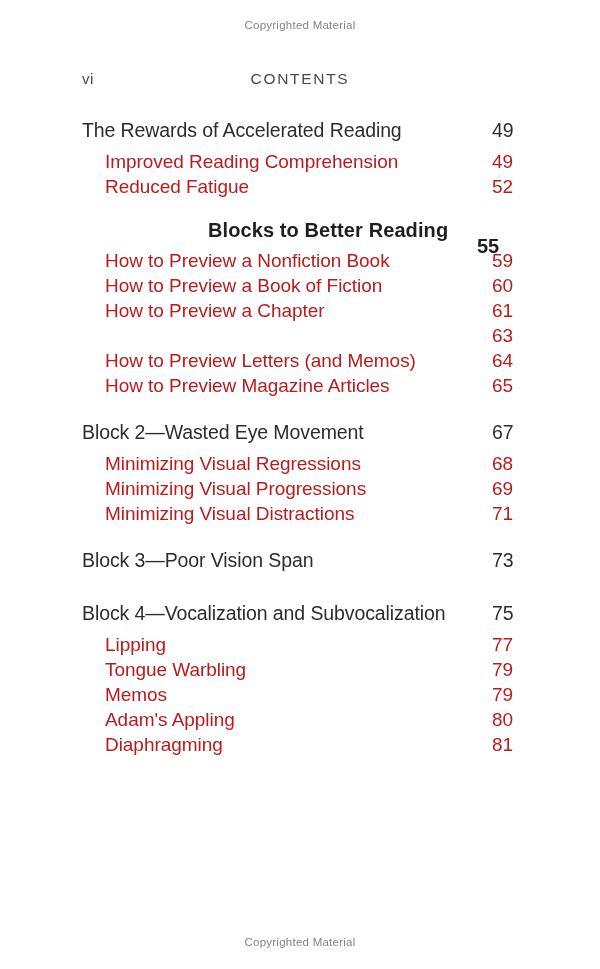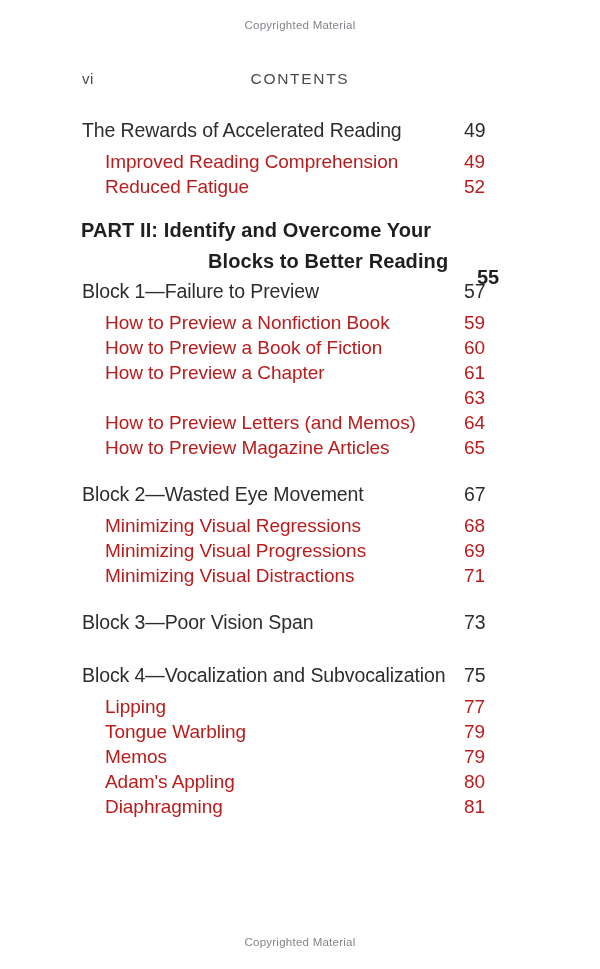"49" .entry .page-no { left: 464px -> 492px }
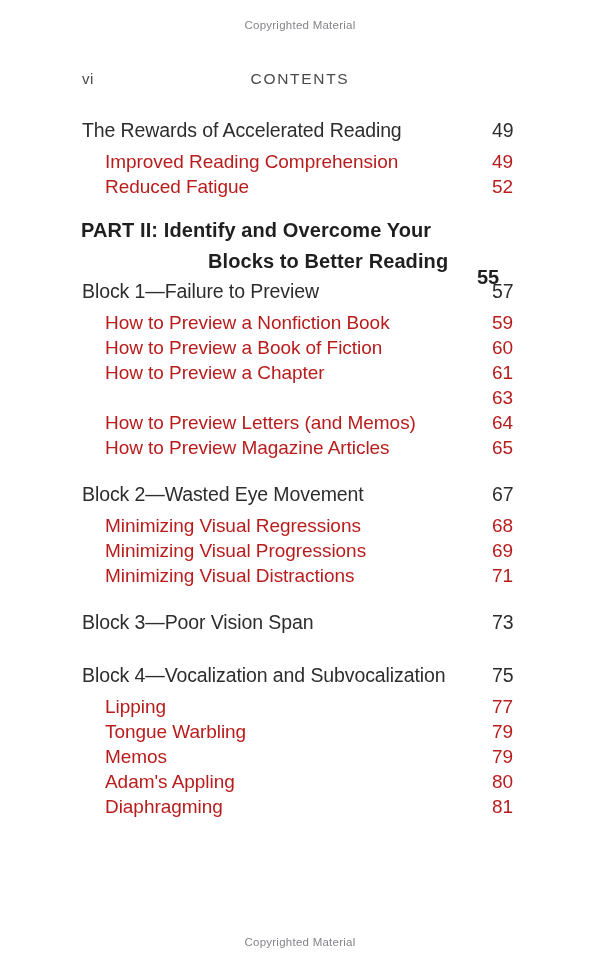"PART II: Identify and Overcome" div.pline { html: <div> <span>PART II: Identify and Overcome Your</span> </div> -> none }
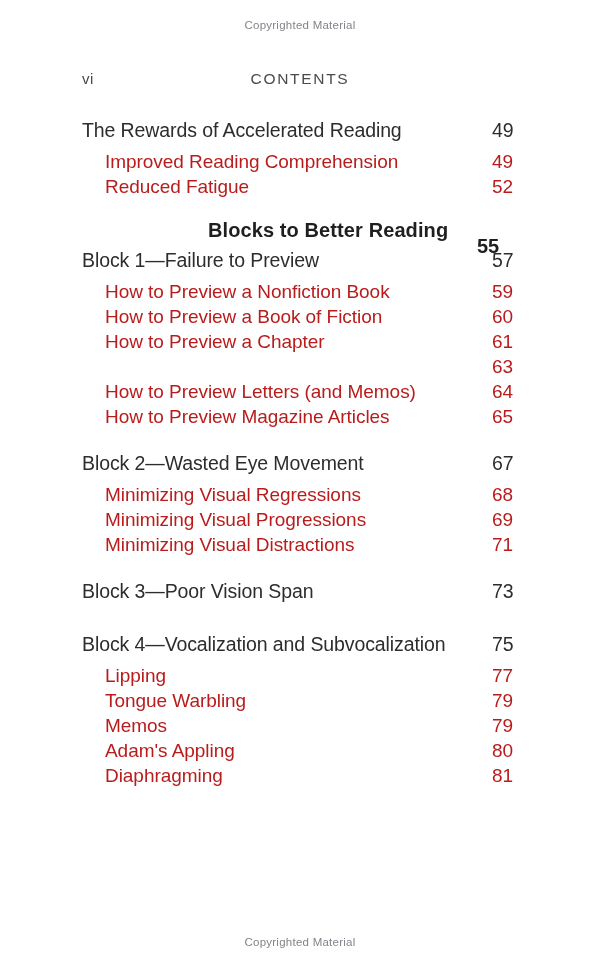"Block 1—Failure to Preview" div.entry { html: <div> <span>Block 1—Failure to Preview</span> <span>57</span> </div> -> none }
